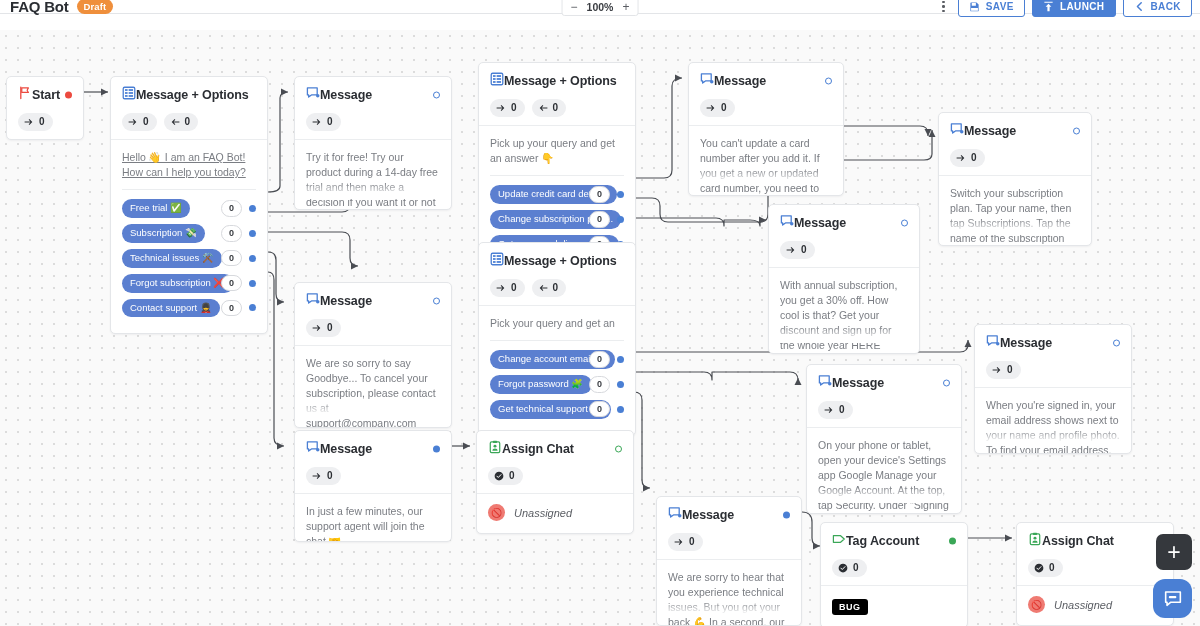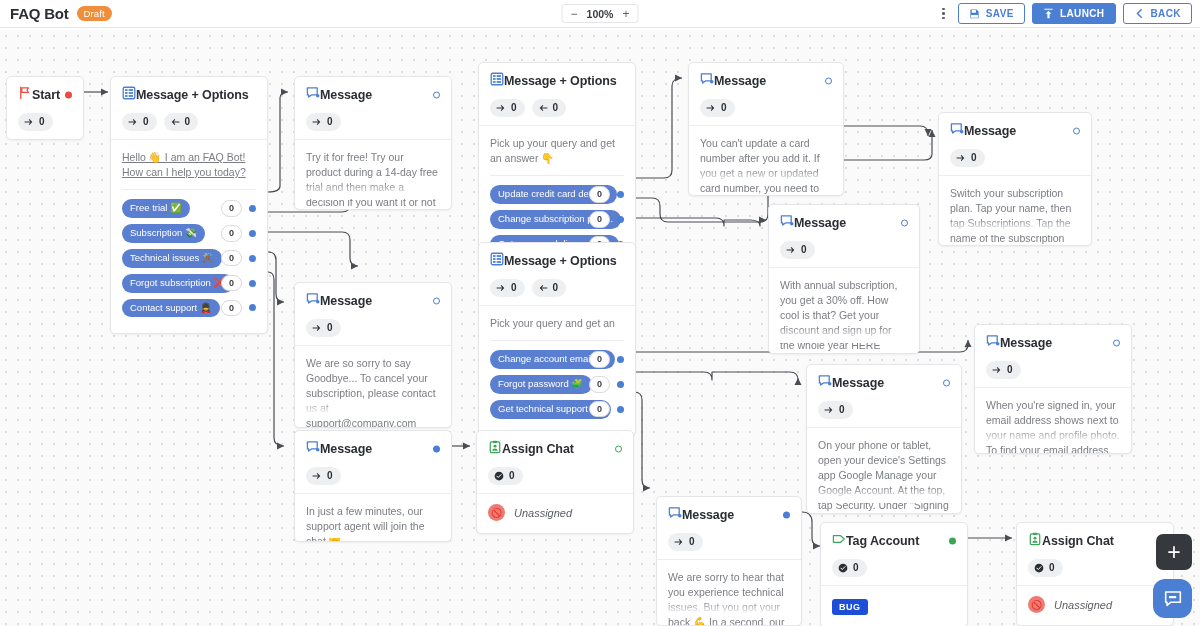"FAQ Bot" .header { height: 28px -> 14px }
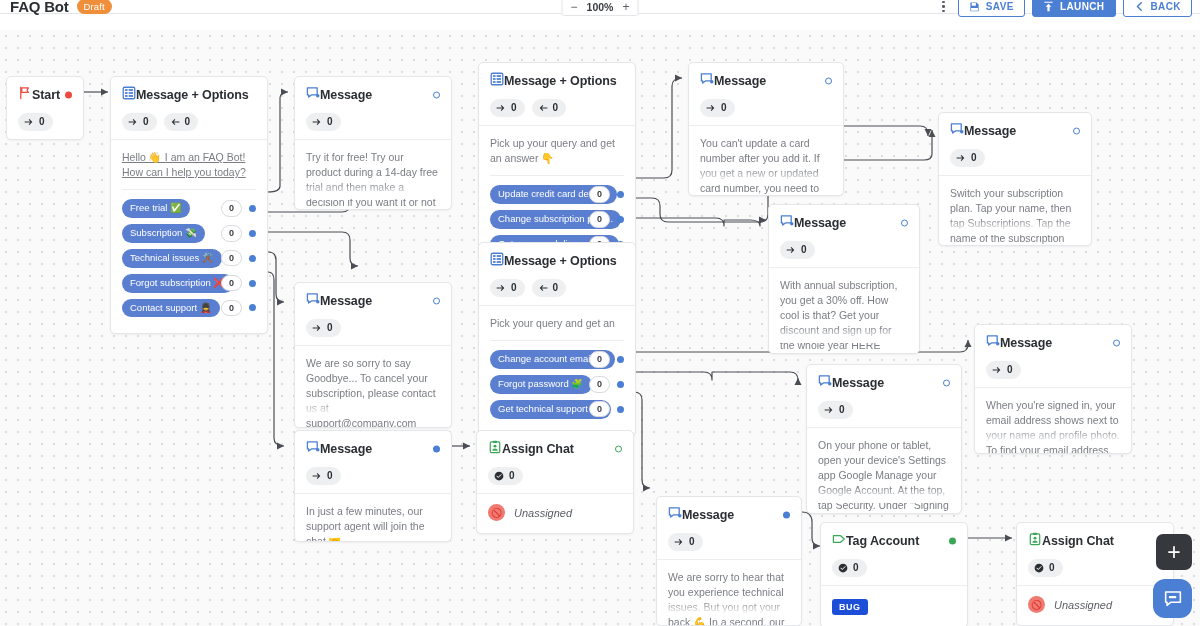"Draft" .draft-badge { font-weight: normal -> bold }
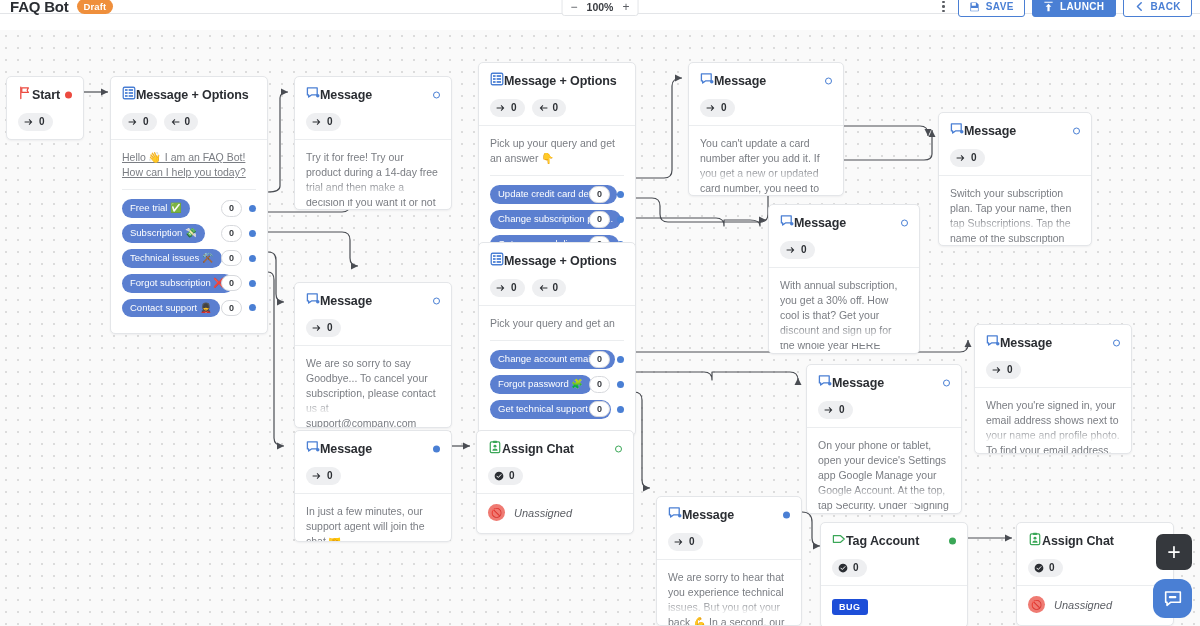"BUG" .tag-chip { background: #1d4ed8 -> #000000 }
